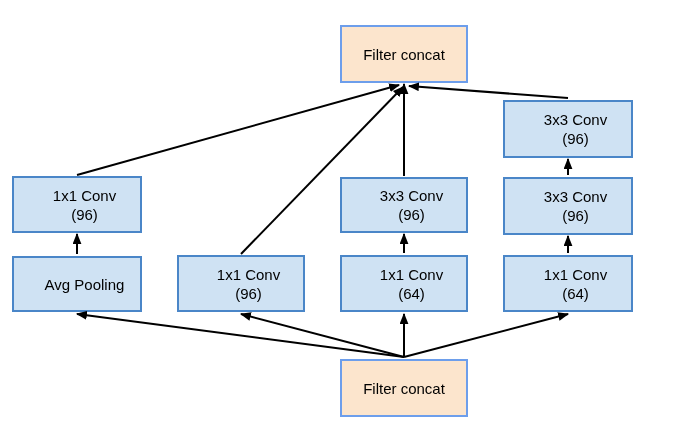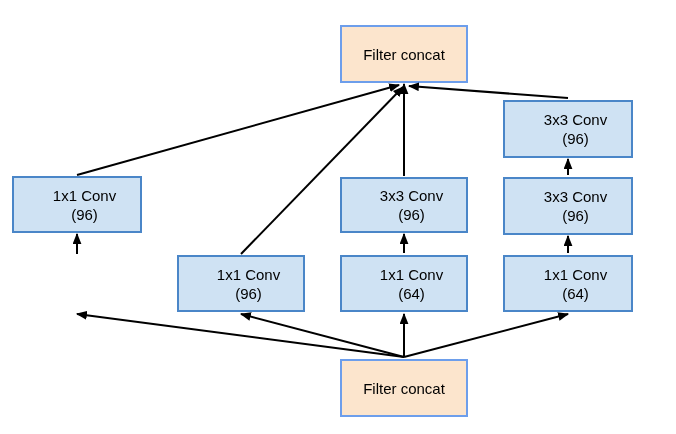"Avg Pooling" div.node { html: none -> <div> <span>Avg Pooling</span> </div> }
